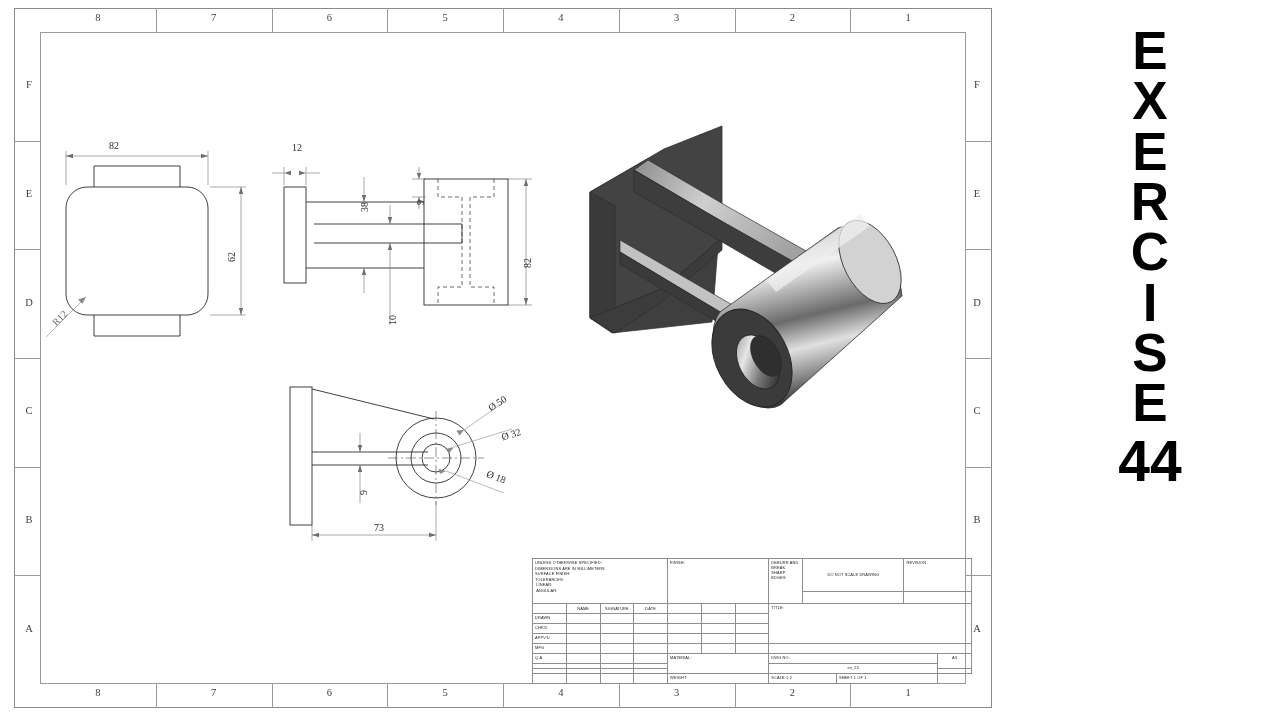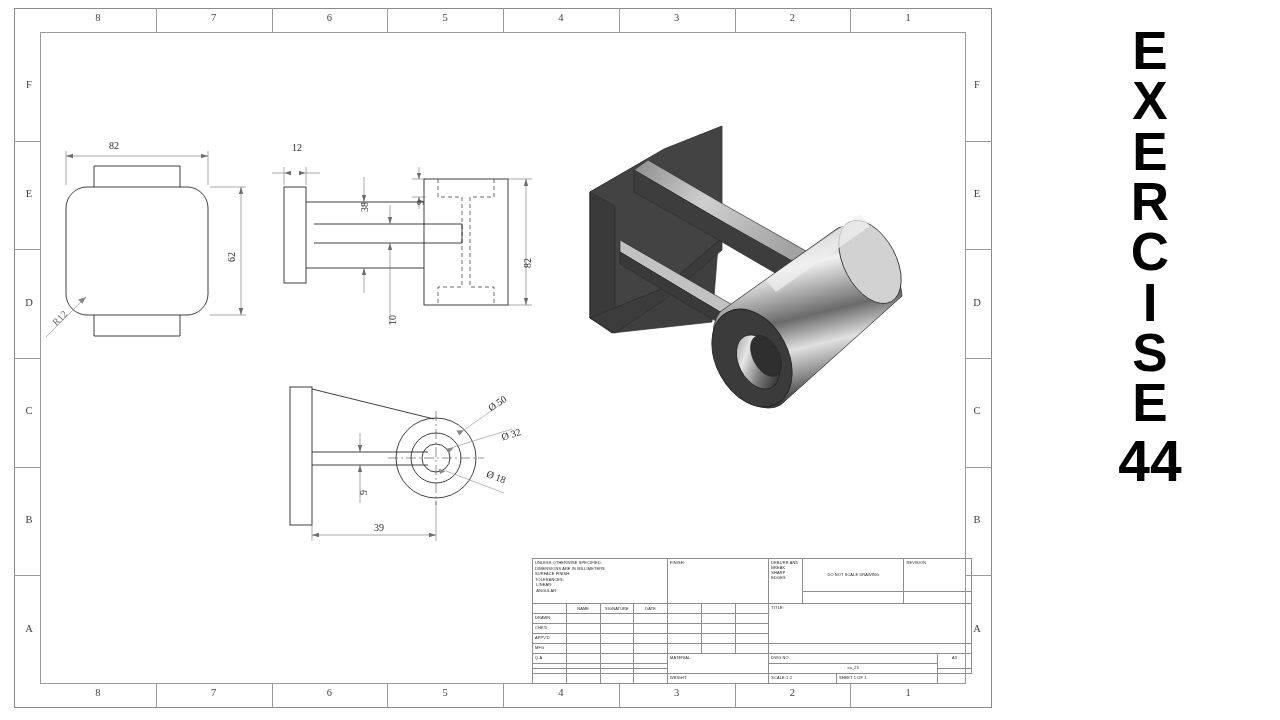"39" div.dimtxt { text: 39 -> 73 }
